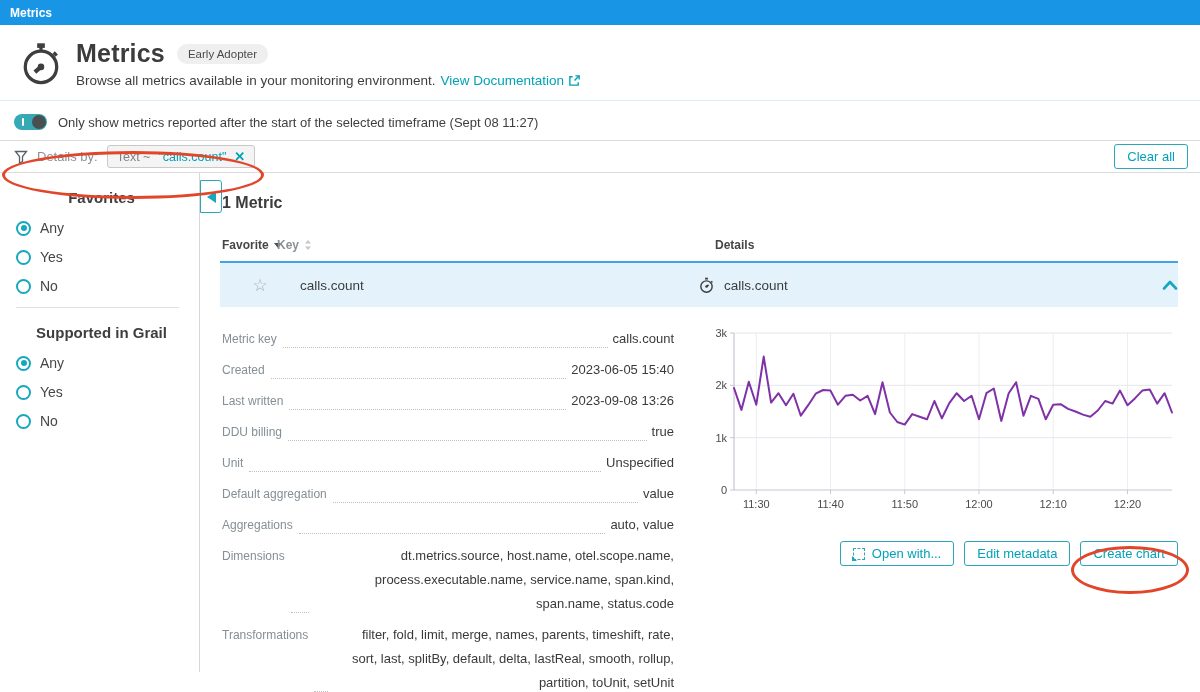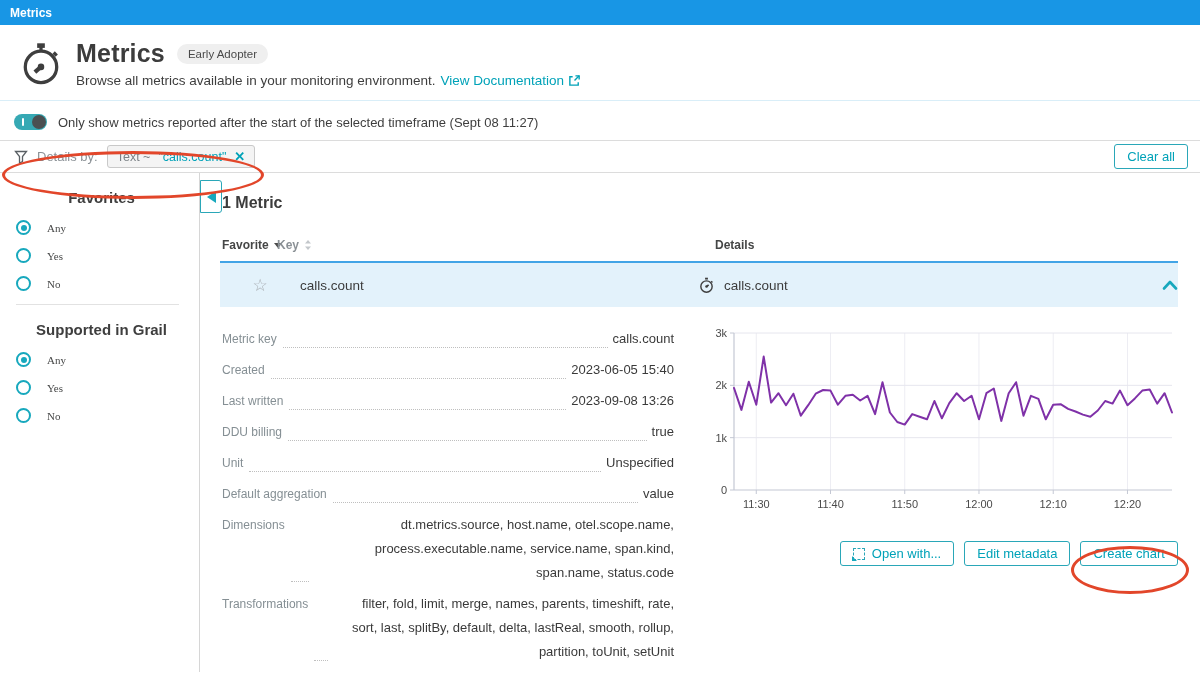"Any" .radio-row { font-family: Liberation Serif, serif -> none; font-size: 11px -> 14px; gap: 16px -> 9px }
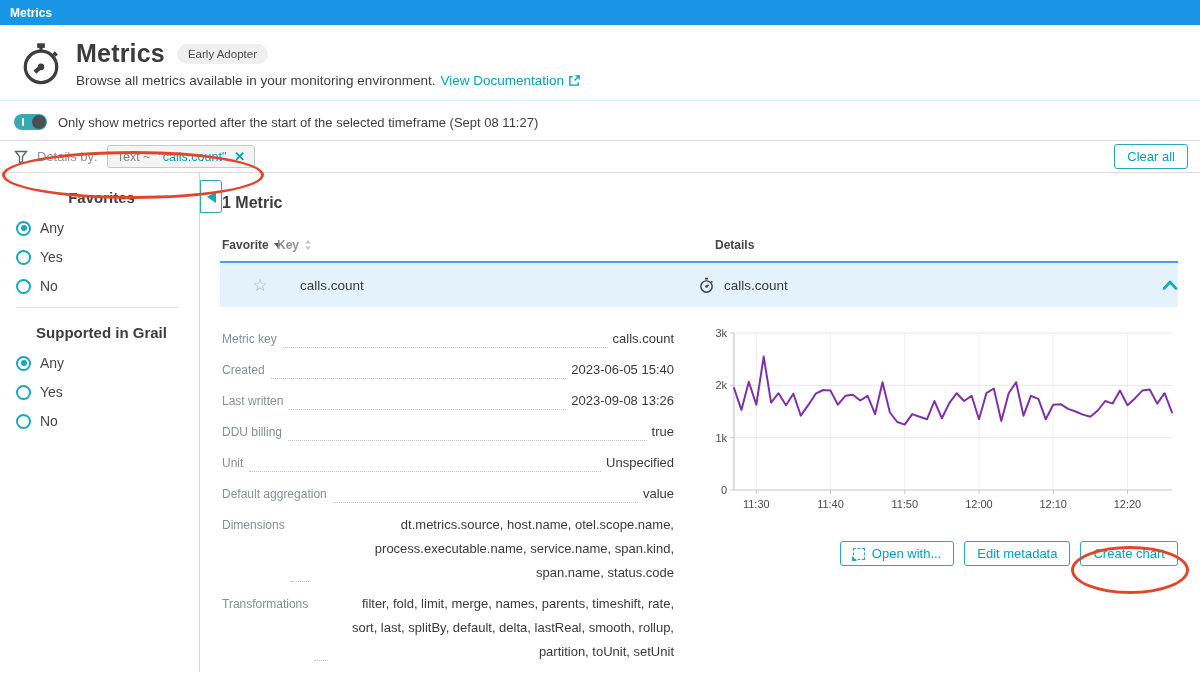"Aggregations" div.prop-row { html: none -> <div> <span>Aggregations</span> <span></span> <span>auto, value</span> </div> }
